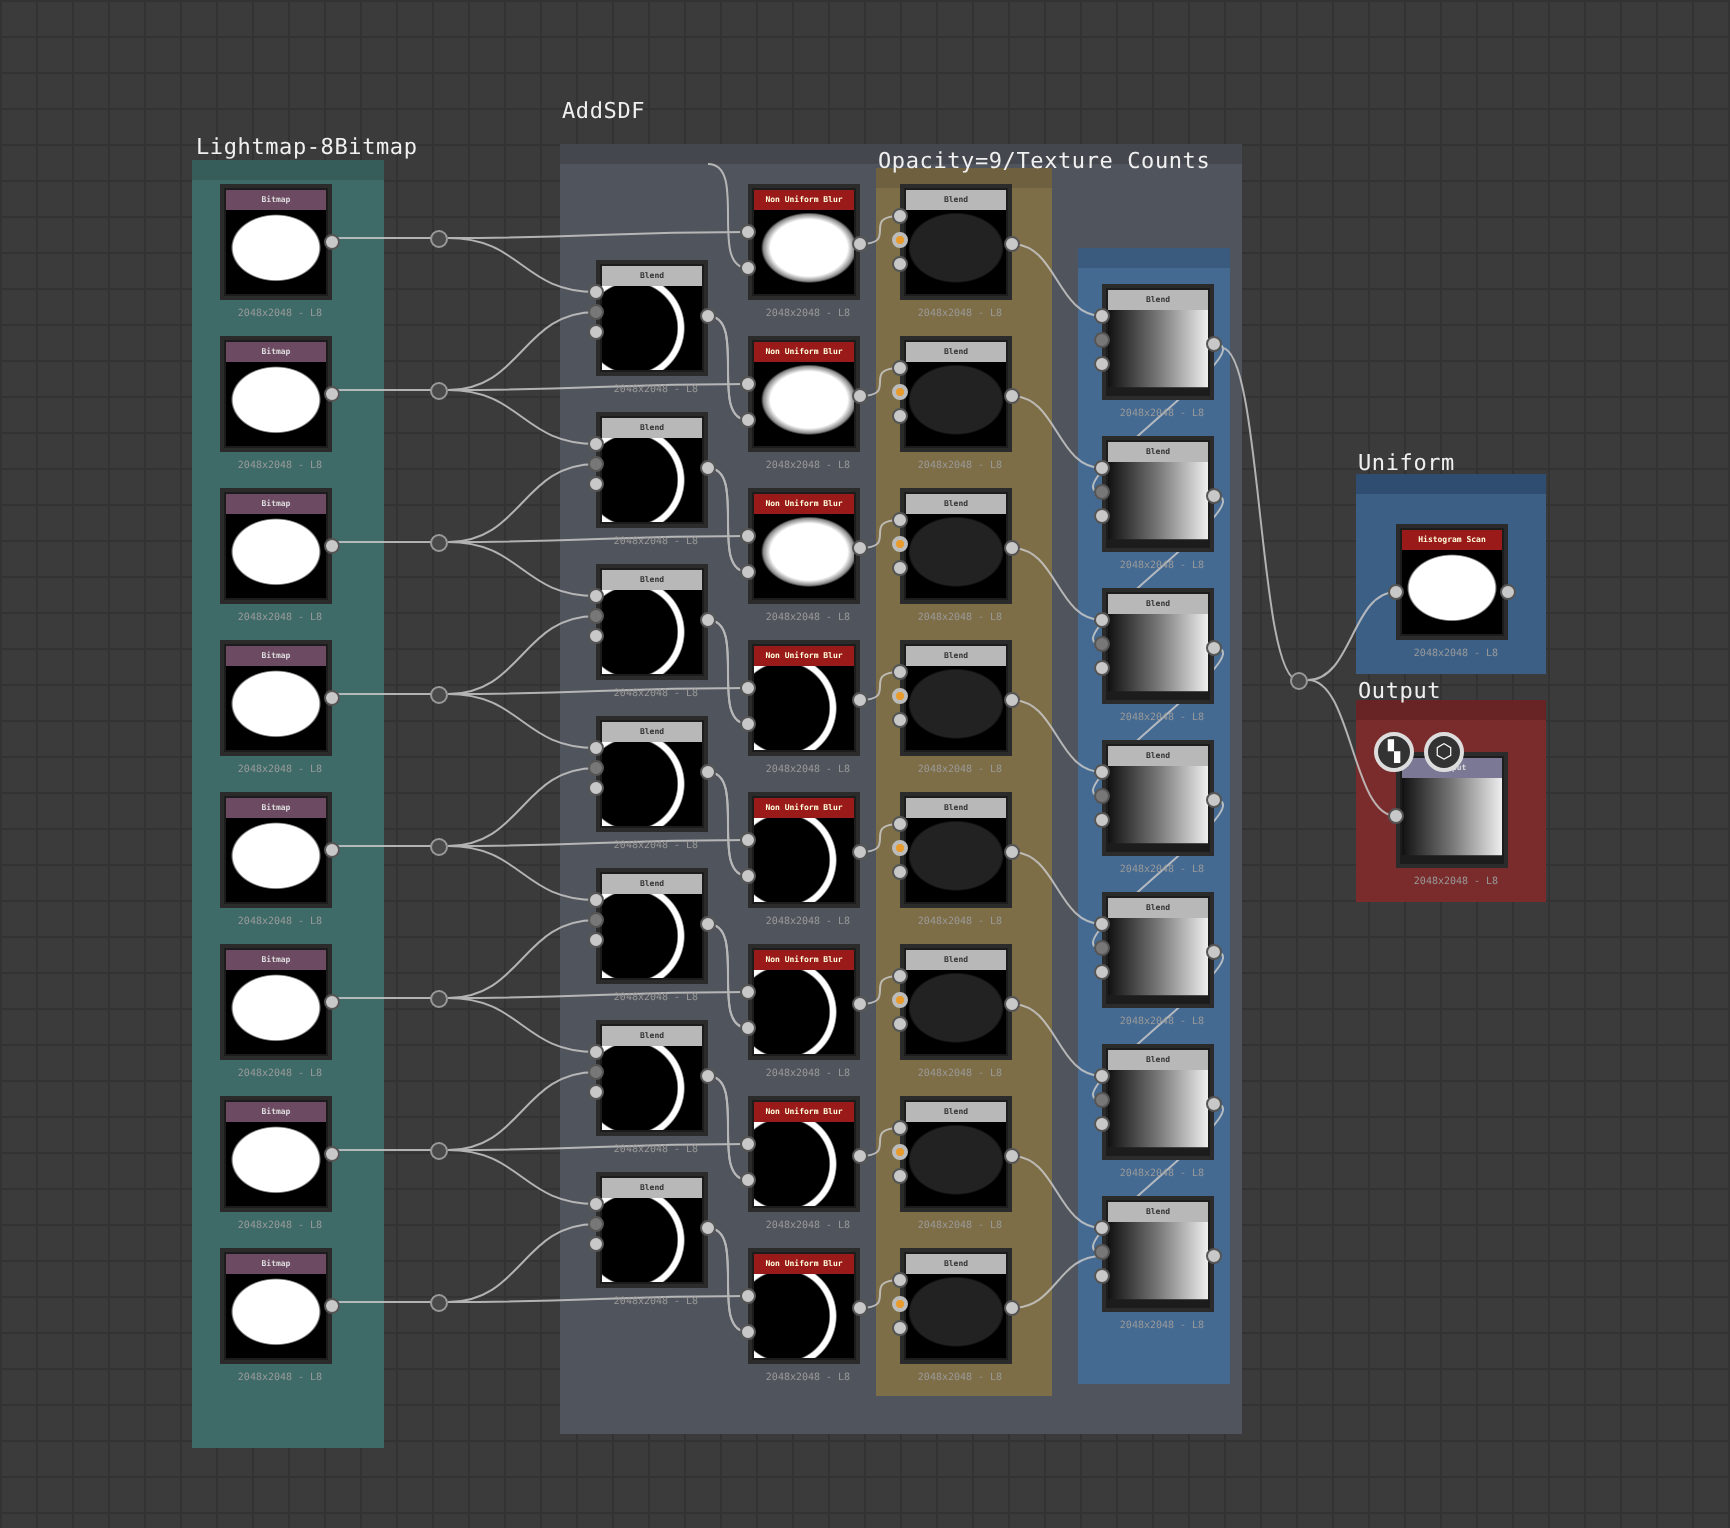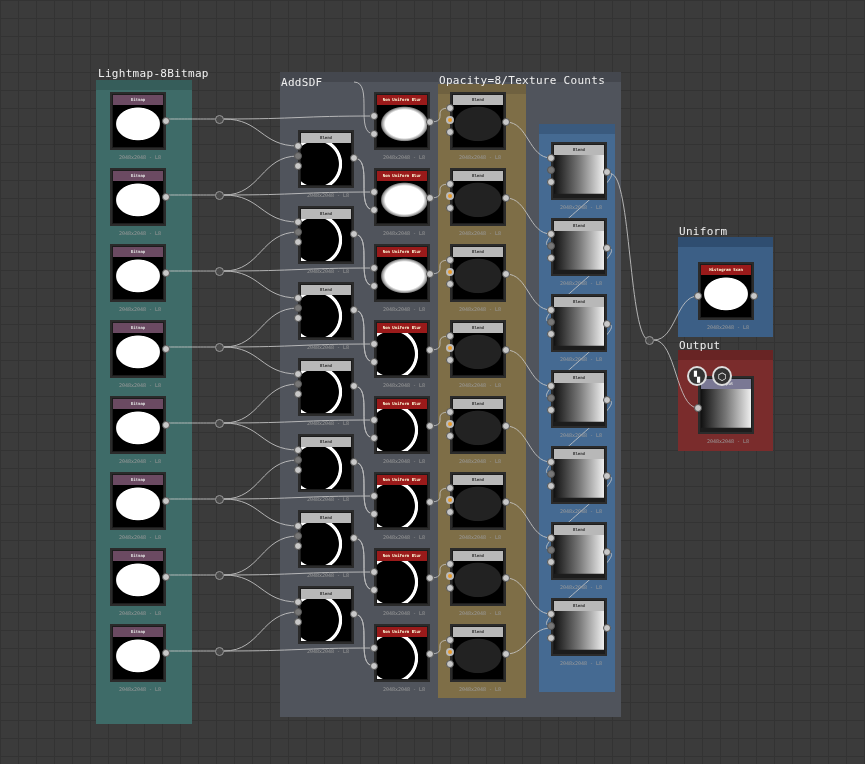"AddSDF" div.frame-title { top: 76px -> 49px }
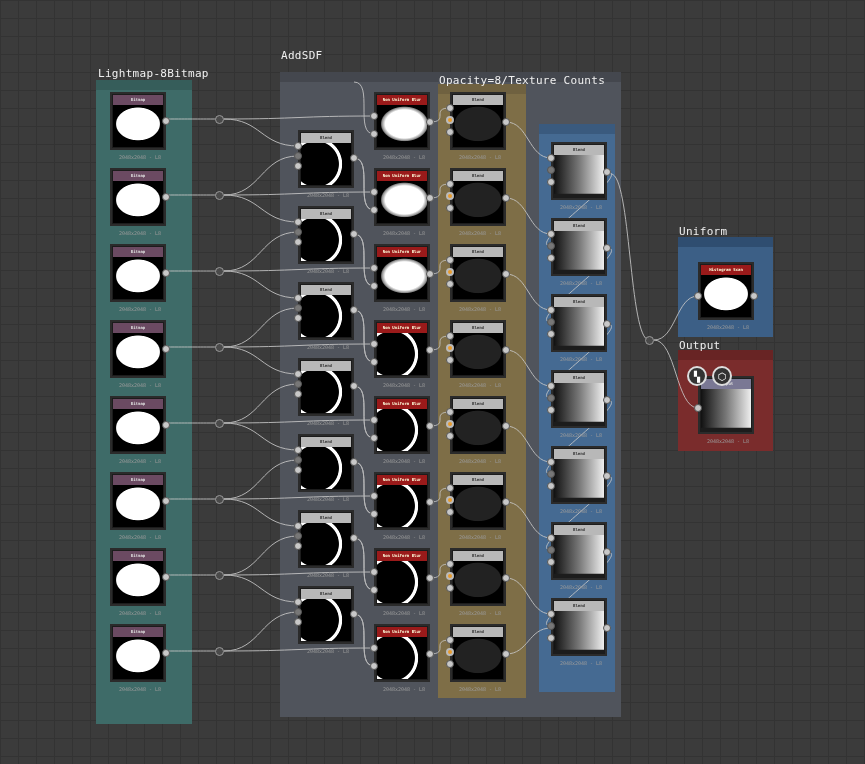"Opacity=8/Texture Counts" div.frame-title { text: 8/Texture -> 9/Texture }
